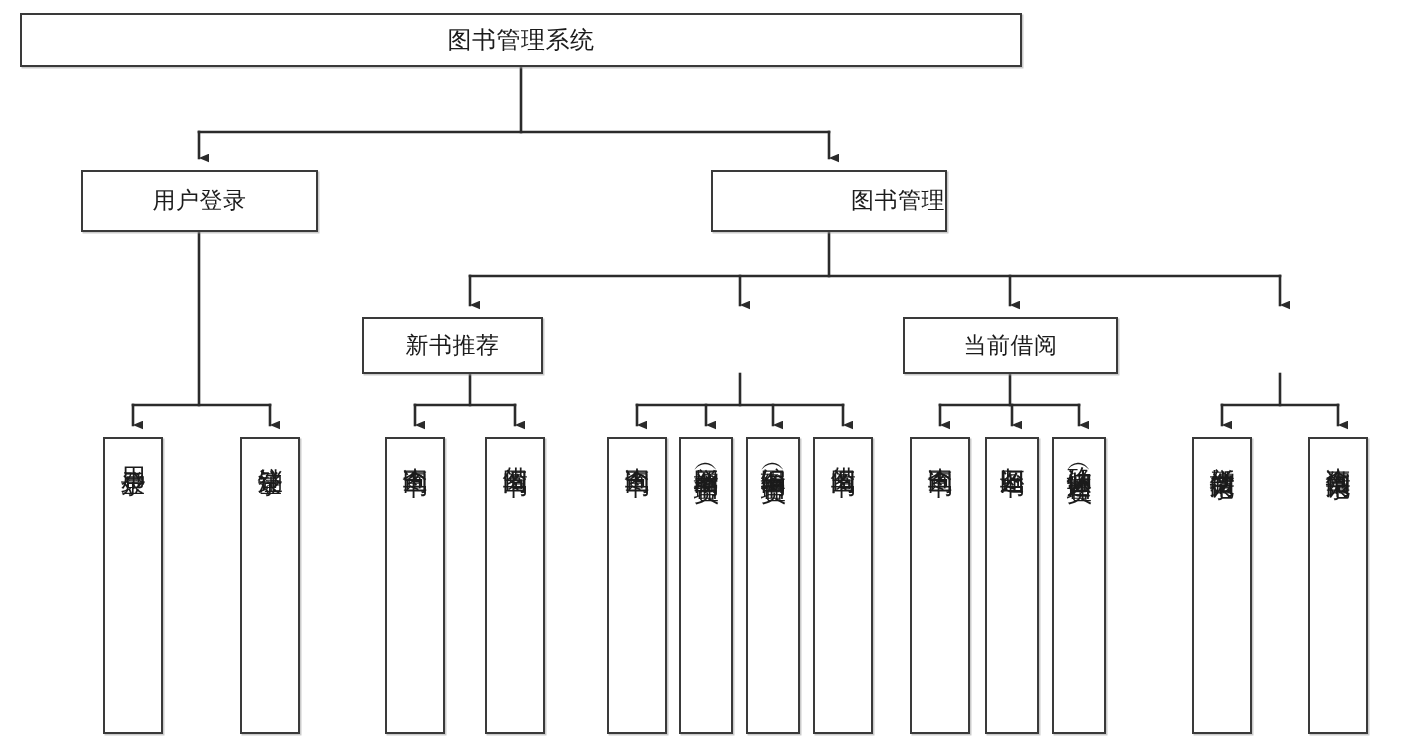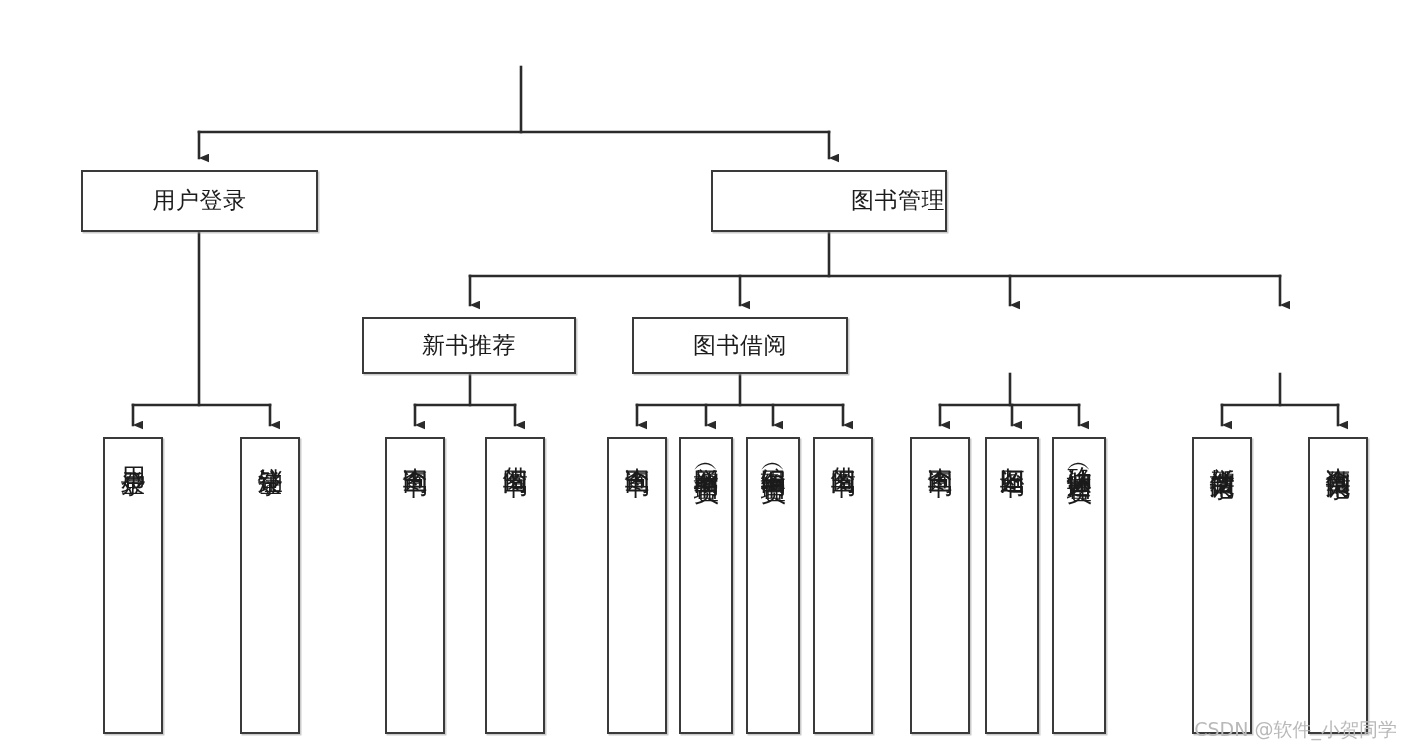"图书管理系统" div.node { html: none -> <div> <span>图书管理系统</span> </div> }
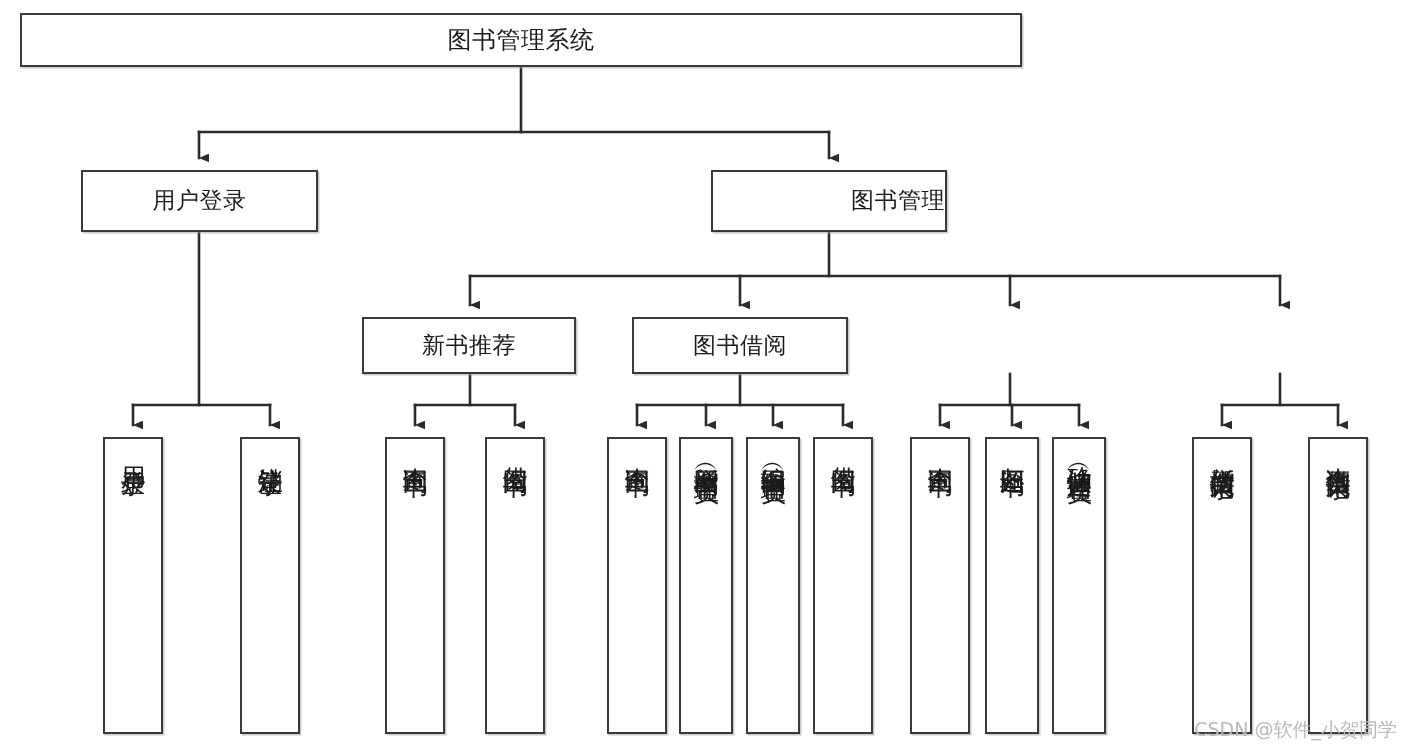"新书推荐" div.node { width: 214px -> 181px }
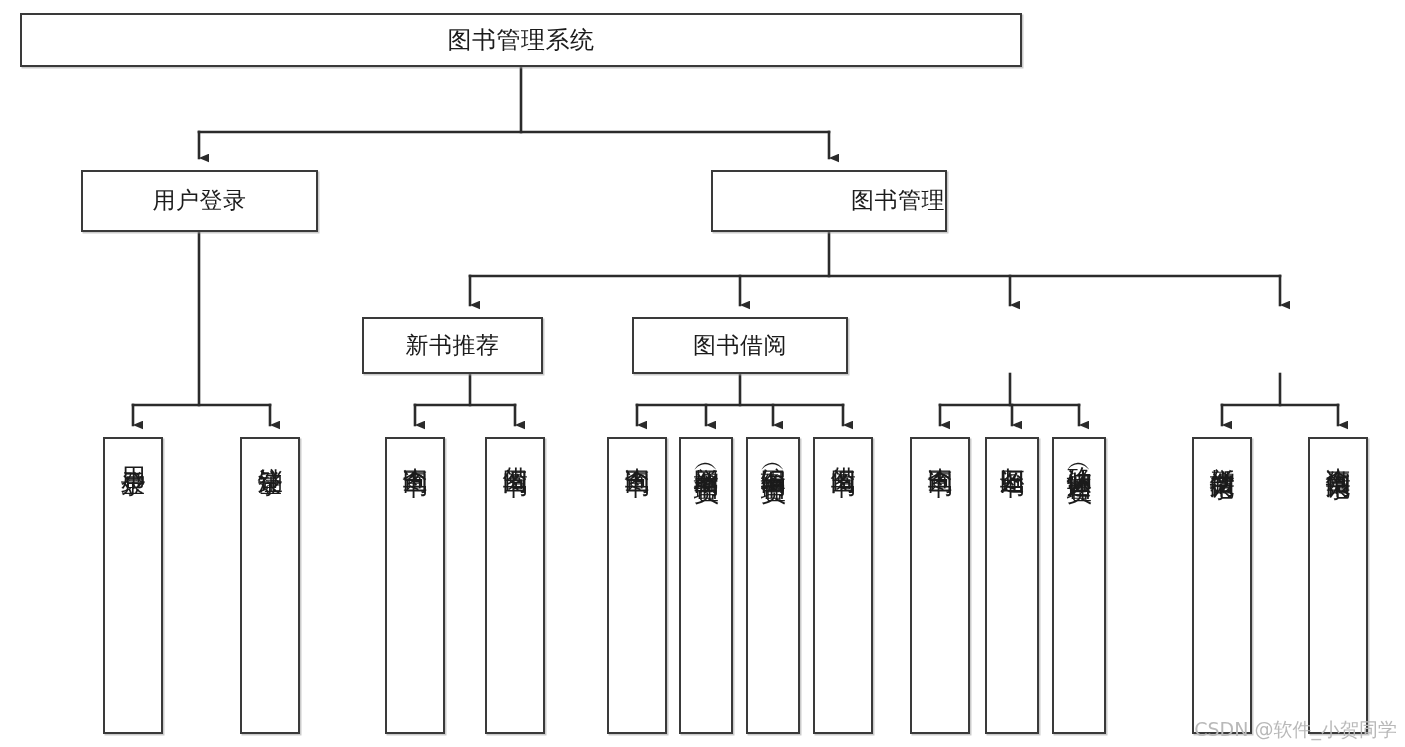"图书借阅" div.node { html: <div> <span>图书借阅</span> </div> -> none }
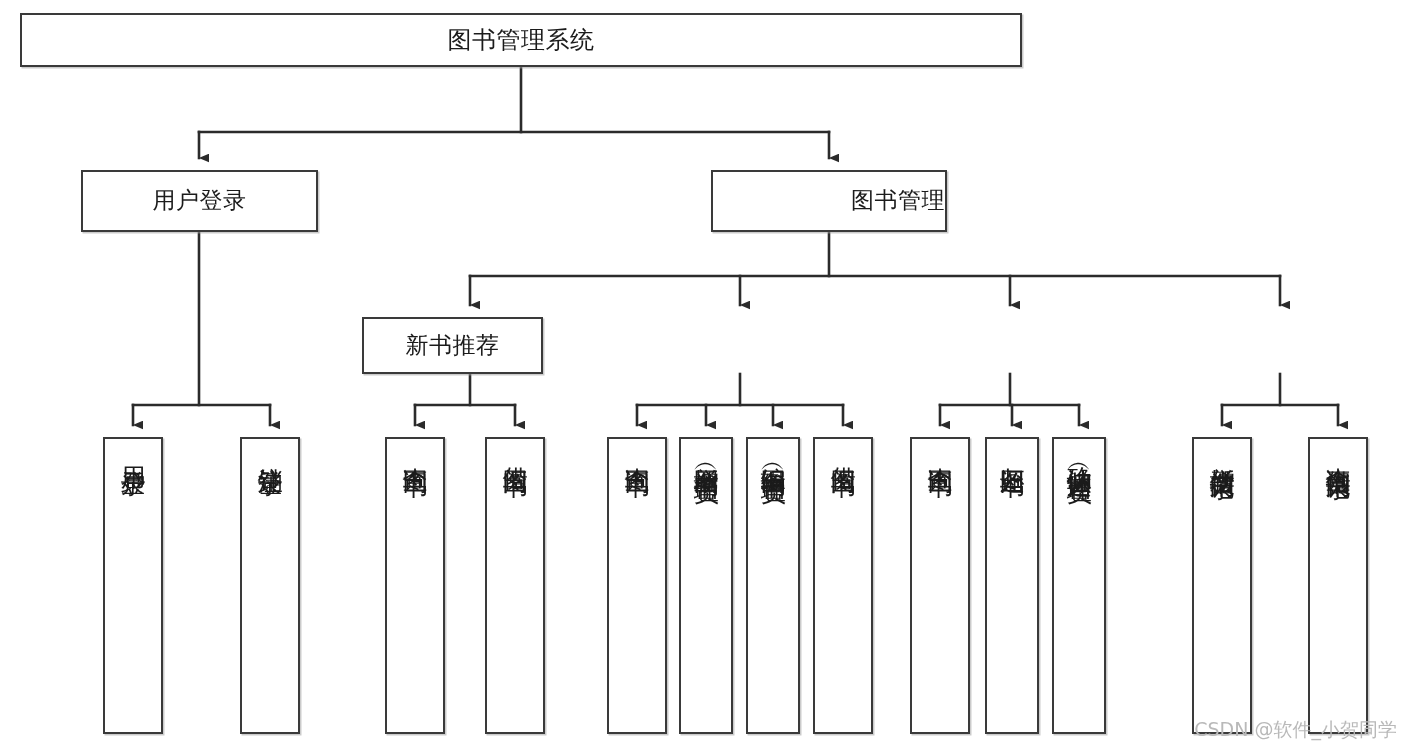"当前借阅" div.node { html: none -> <div> <span>当前借阅</span> </div> }
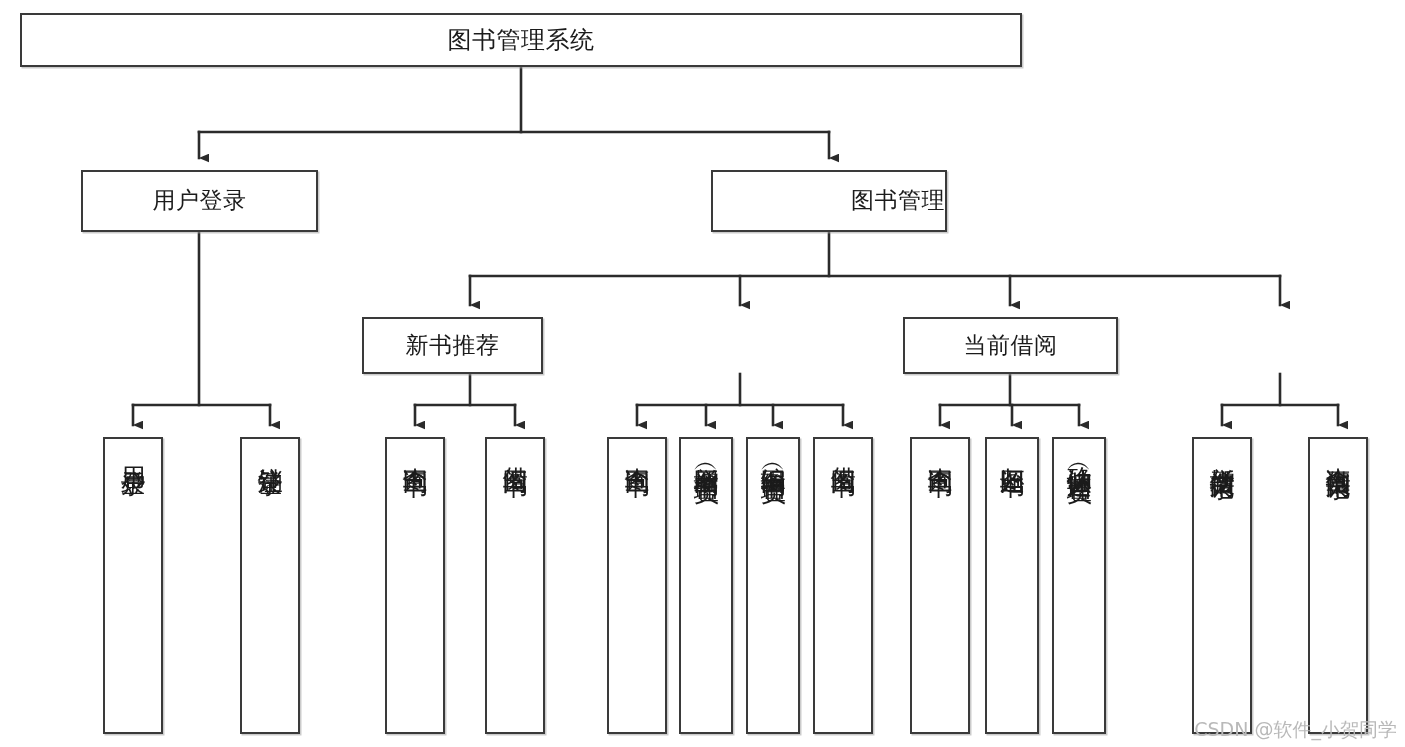"CSDN @软件_小贺同学" div { html: <div>CSDN @软件_小贺同学</div> -> none }
